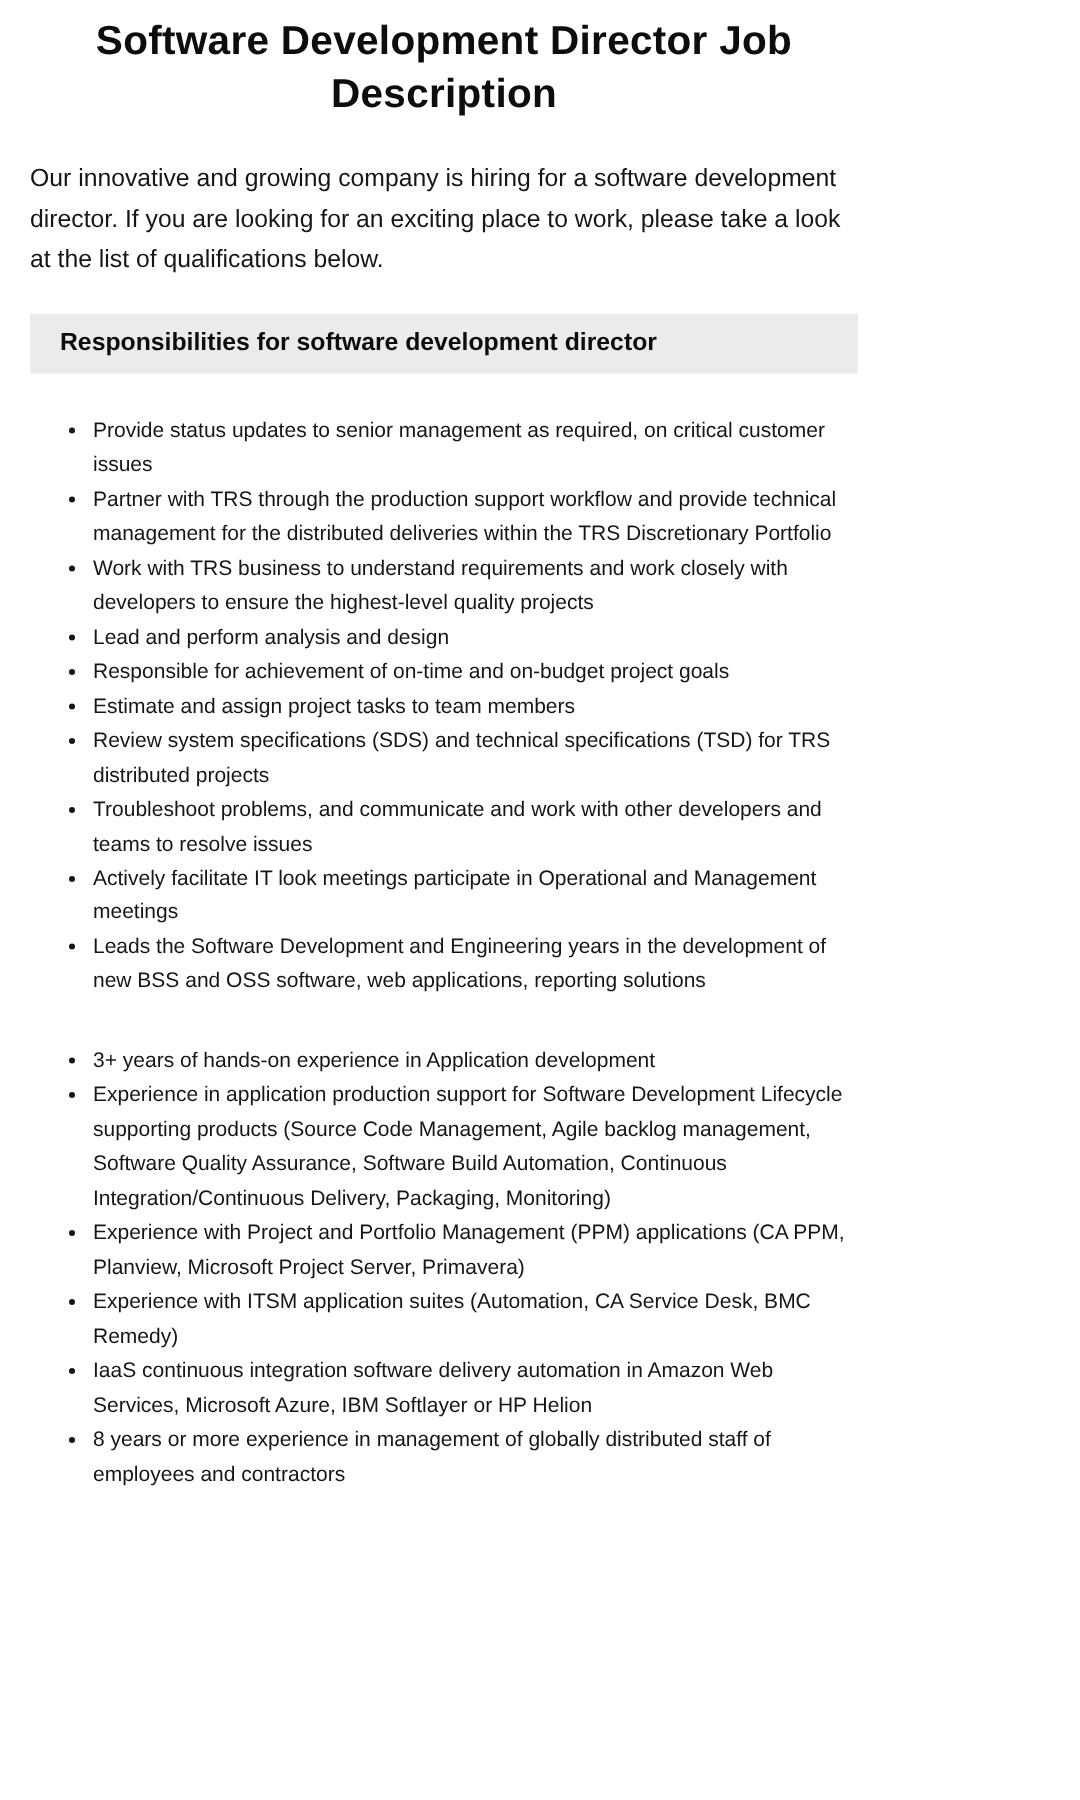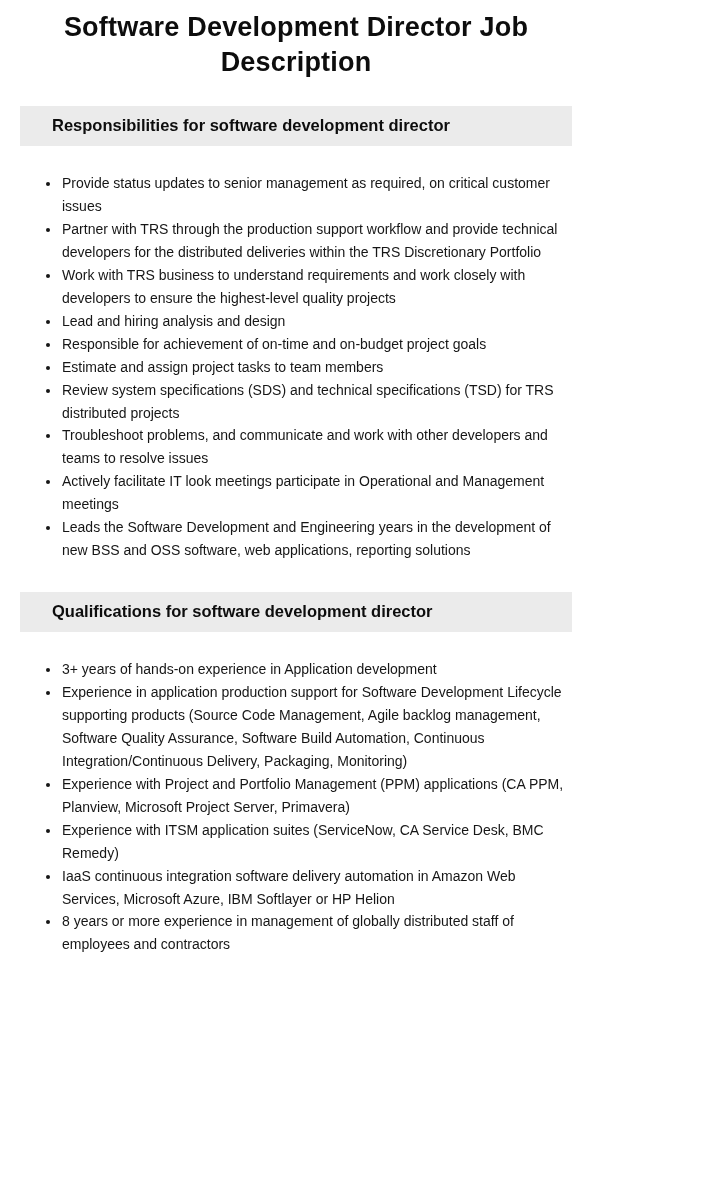"Our innovative and growing company" p.intro { html: none -> <p>Our innovative and growing company is hiring for a software development director. If you are looking for an exciting place to work, please take a look at the list of qualifications below.</p> }
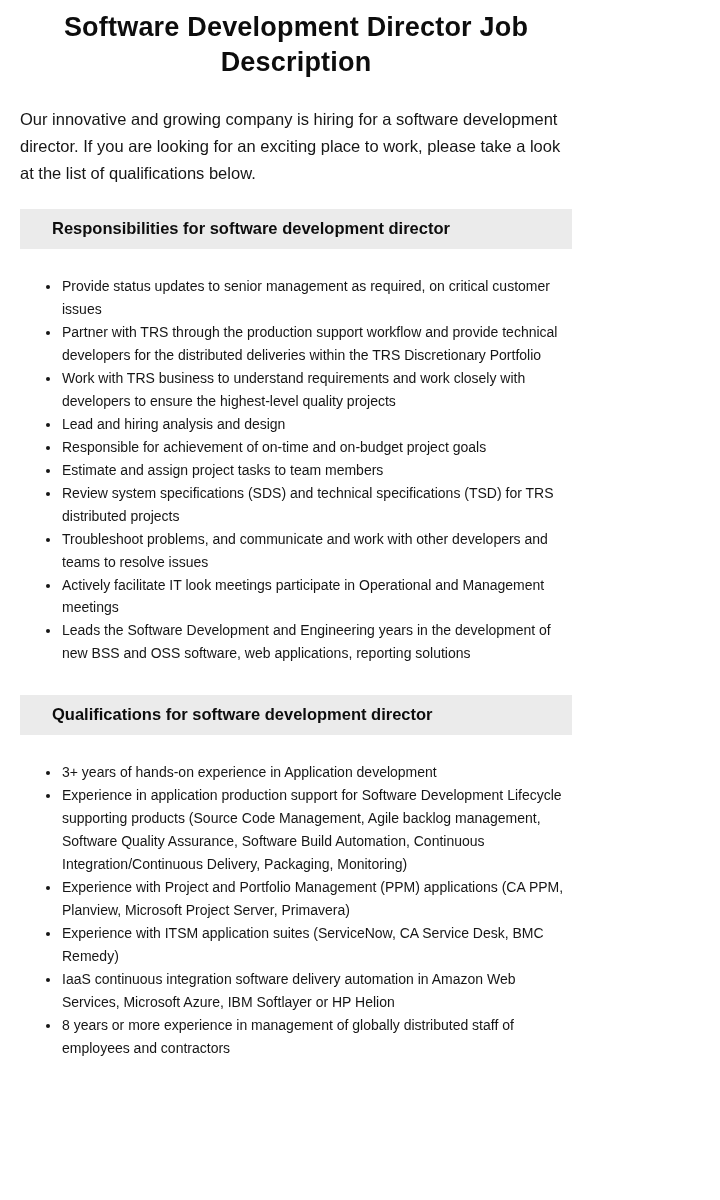"Responsibilities for software" .section-bar { padding: 10px 32px -> 10px 20px }
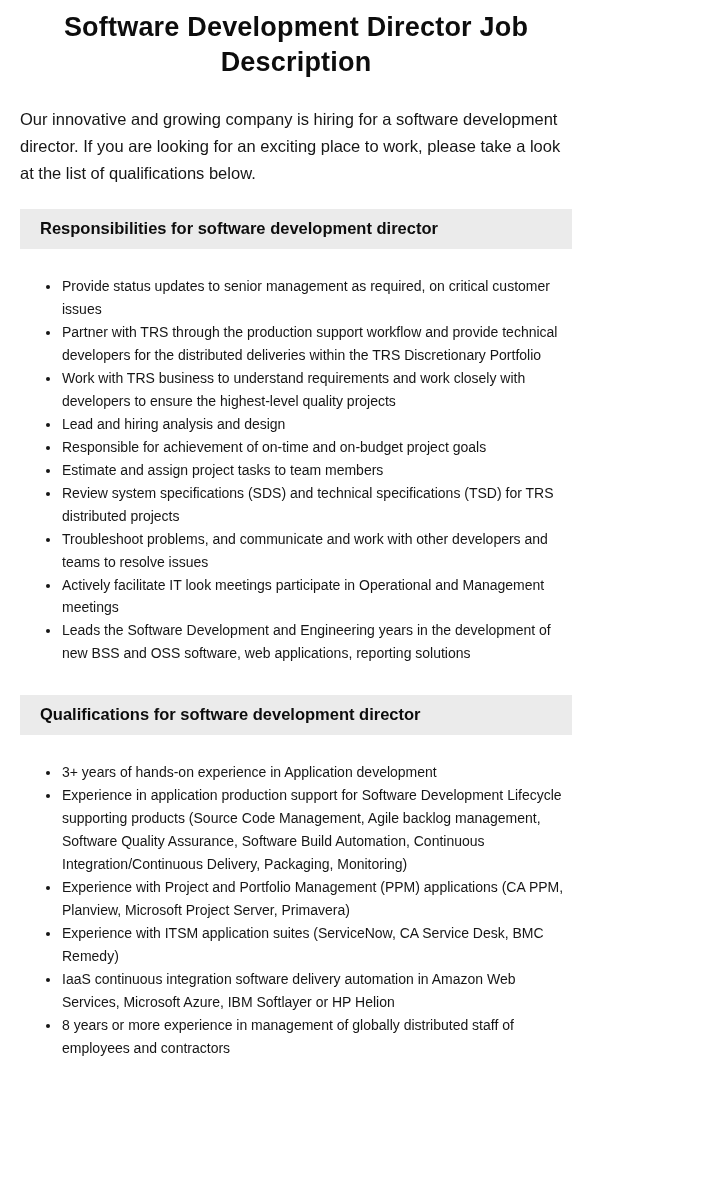"Partner with TRS through the" li { text: developers -> management }
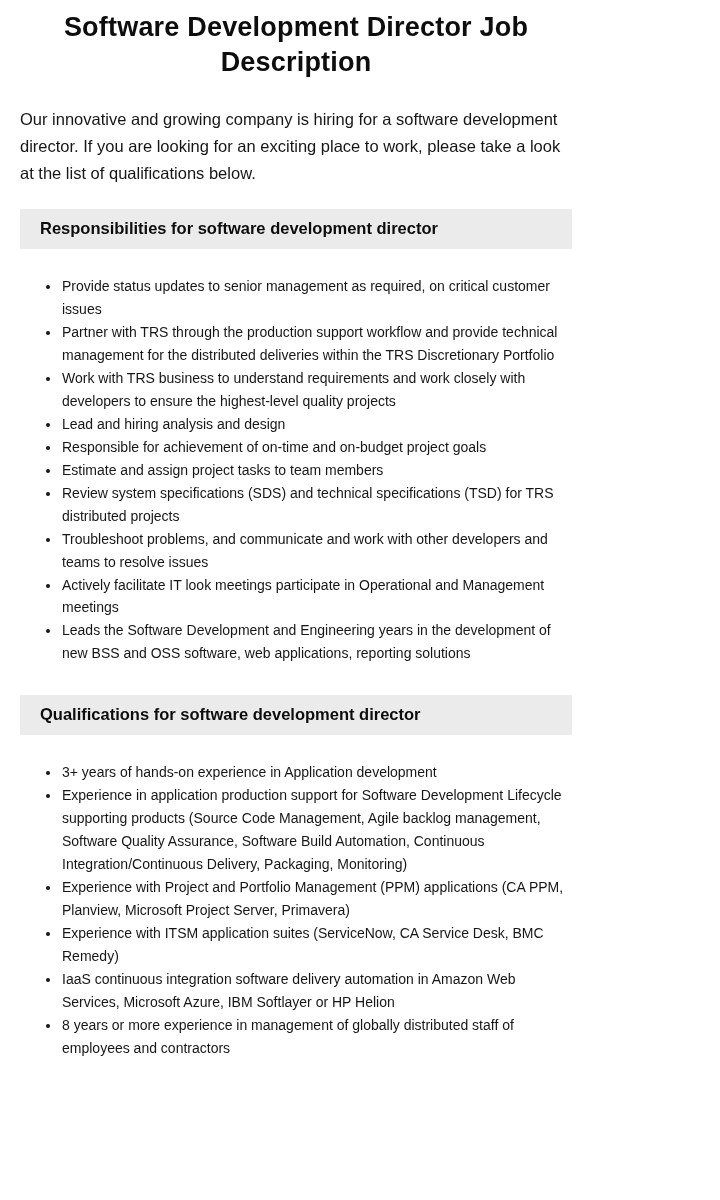"Lead and hiring analysis and" li { text: hiring -> perform }
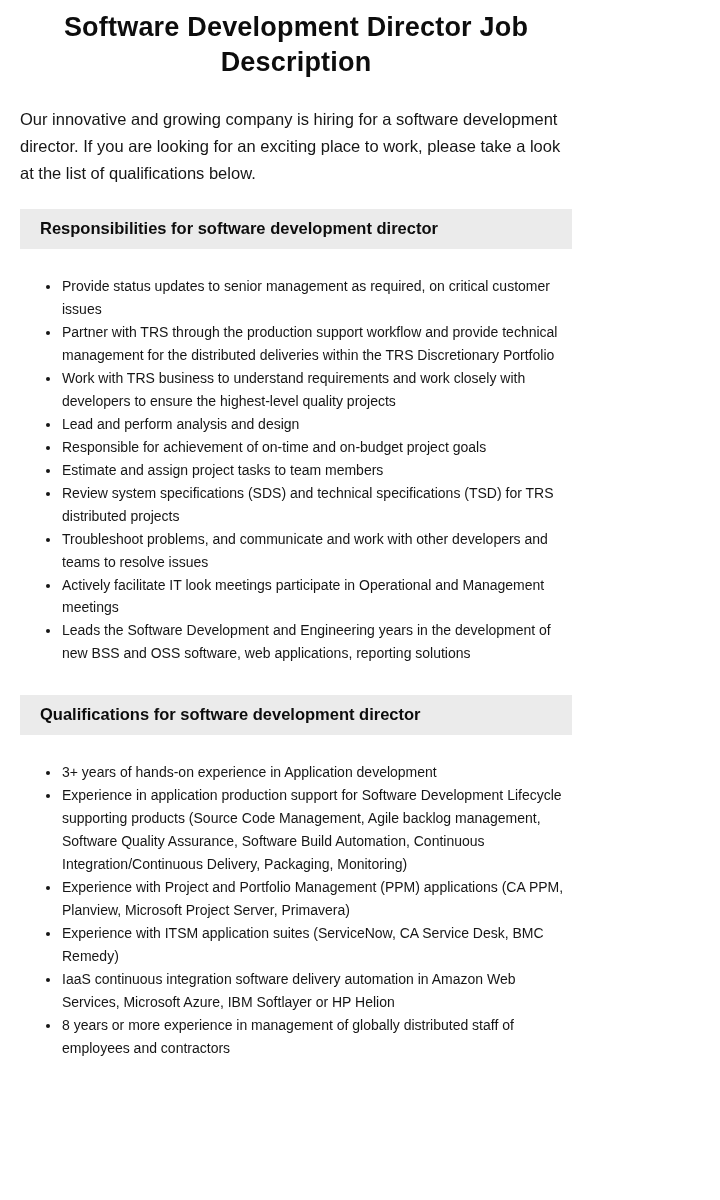"Qualifications for software development" div.section-bar { html: <div>Qualifications for software development director</div> -> none }
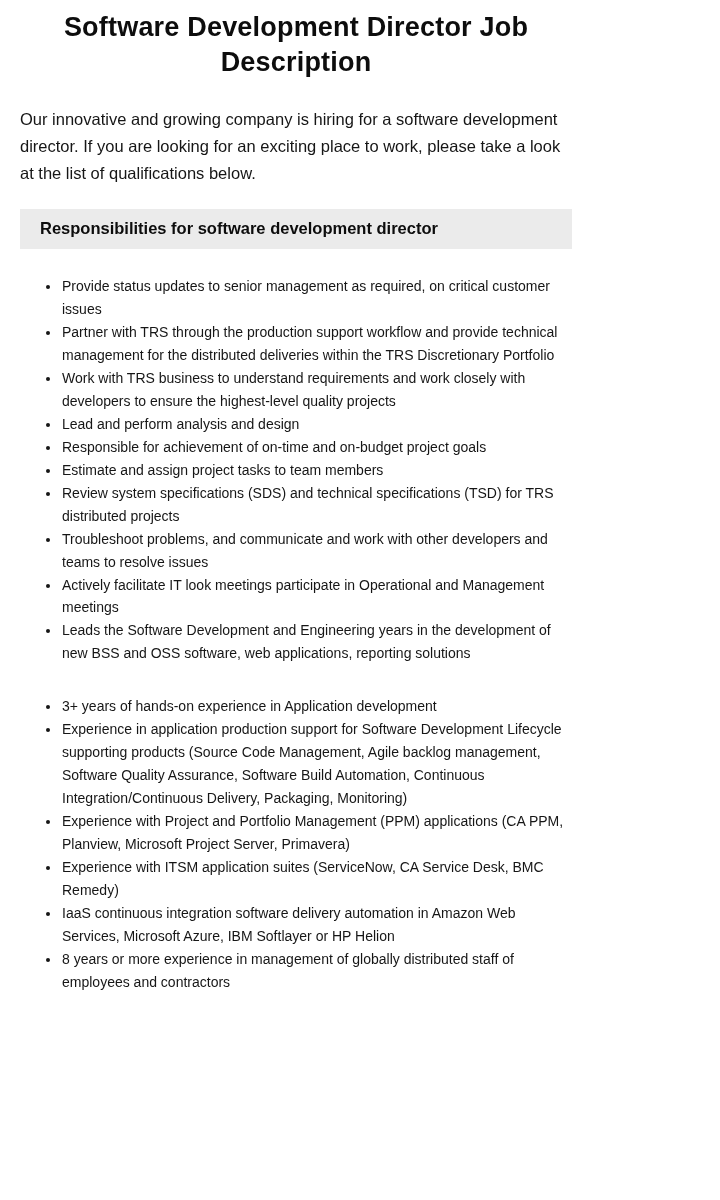"Experience with ITSM application suites" li { text: ServiceNow -> Automation }
